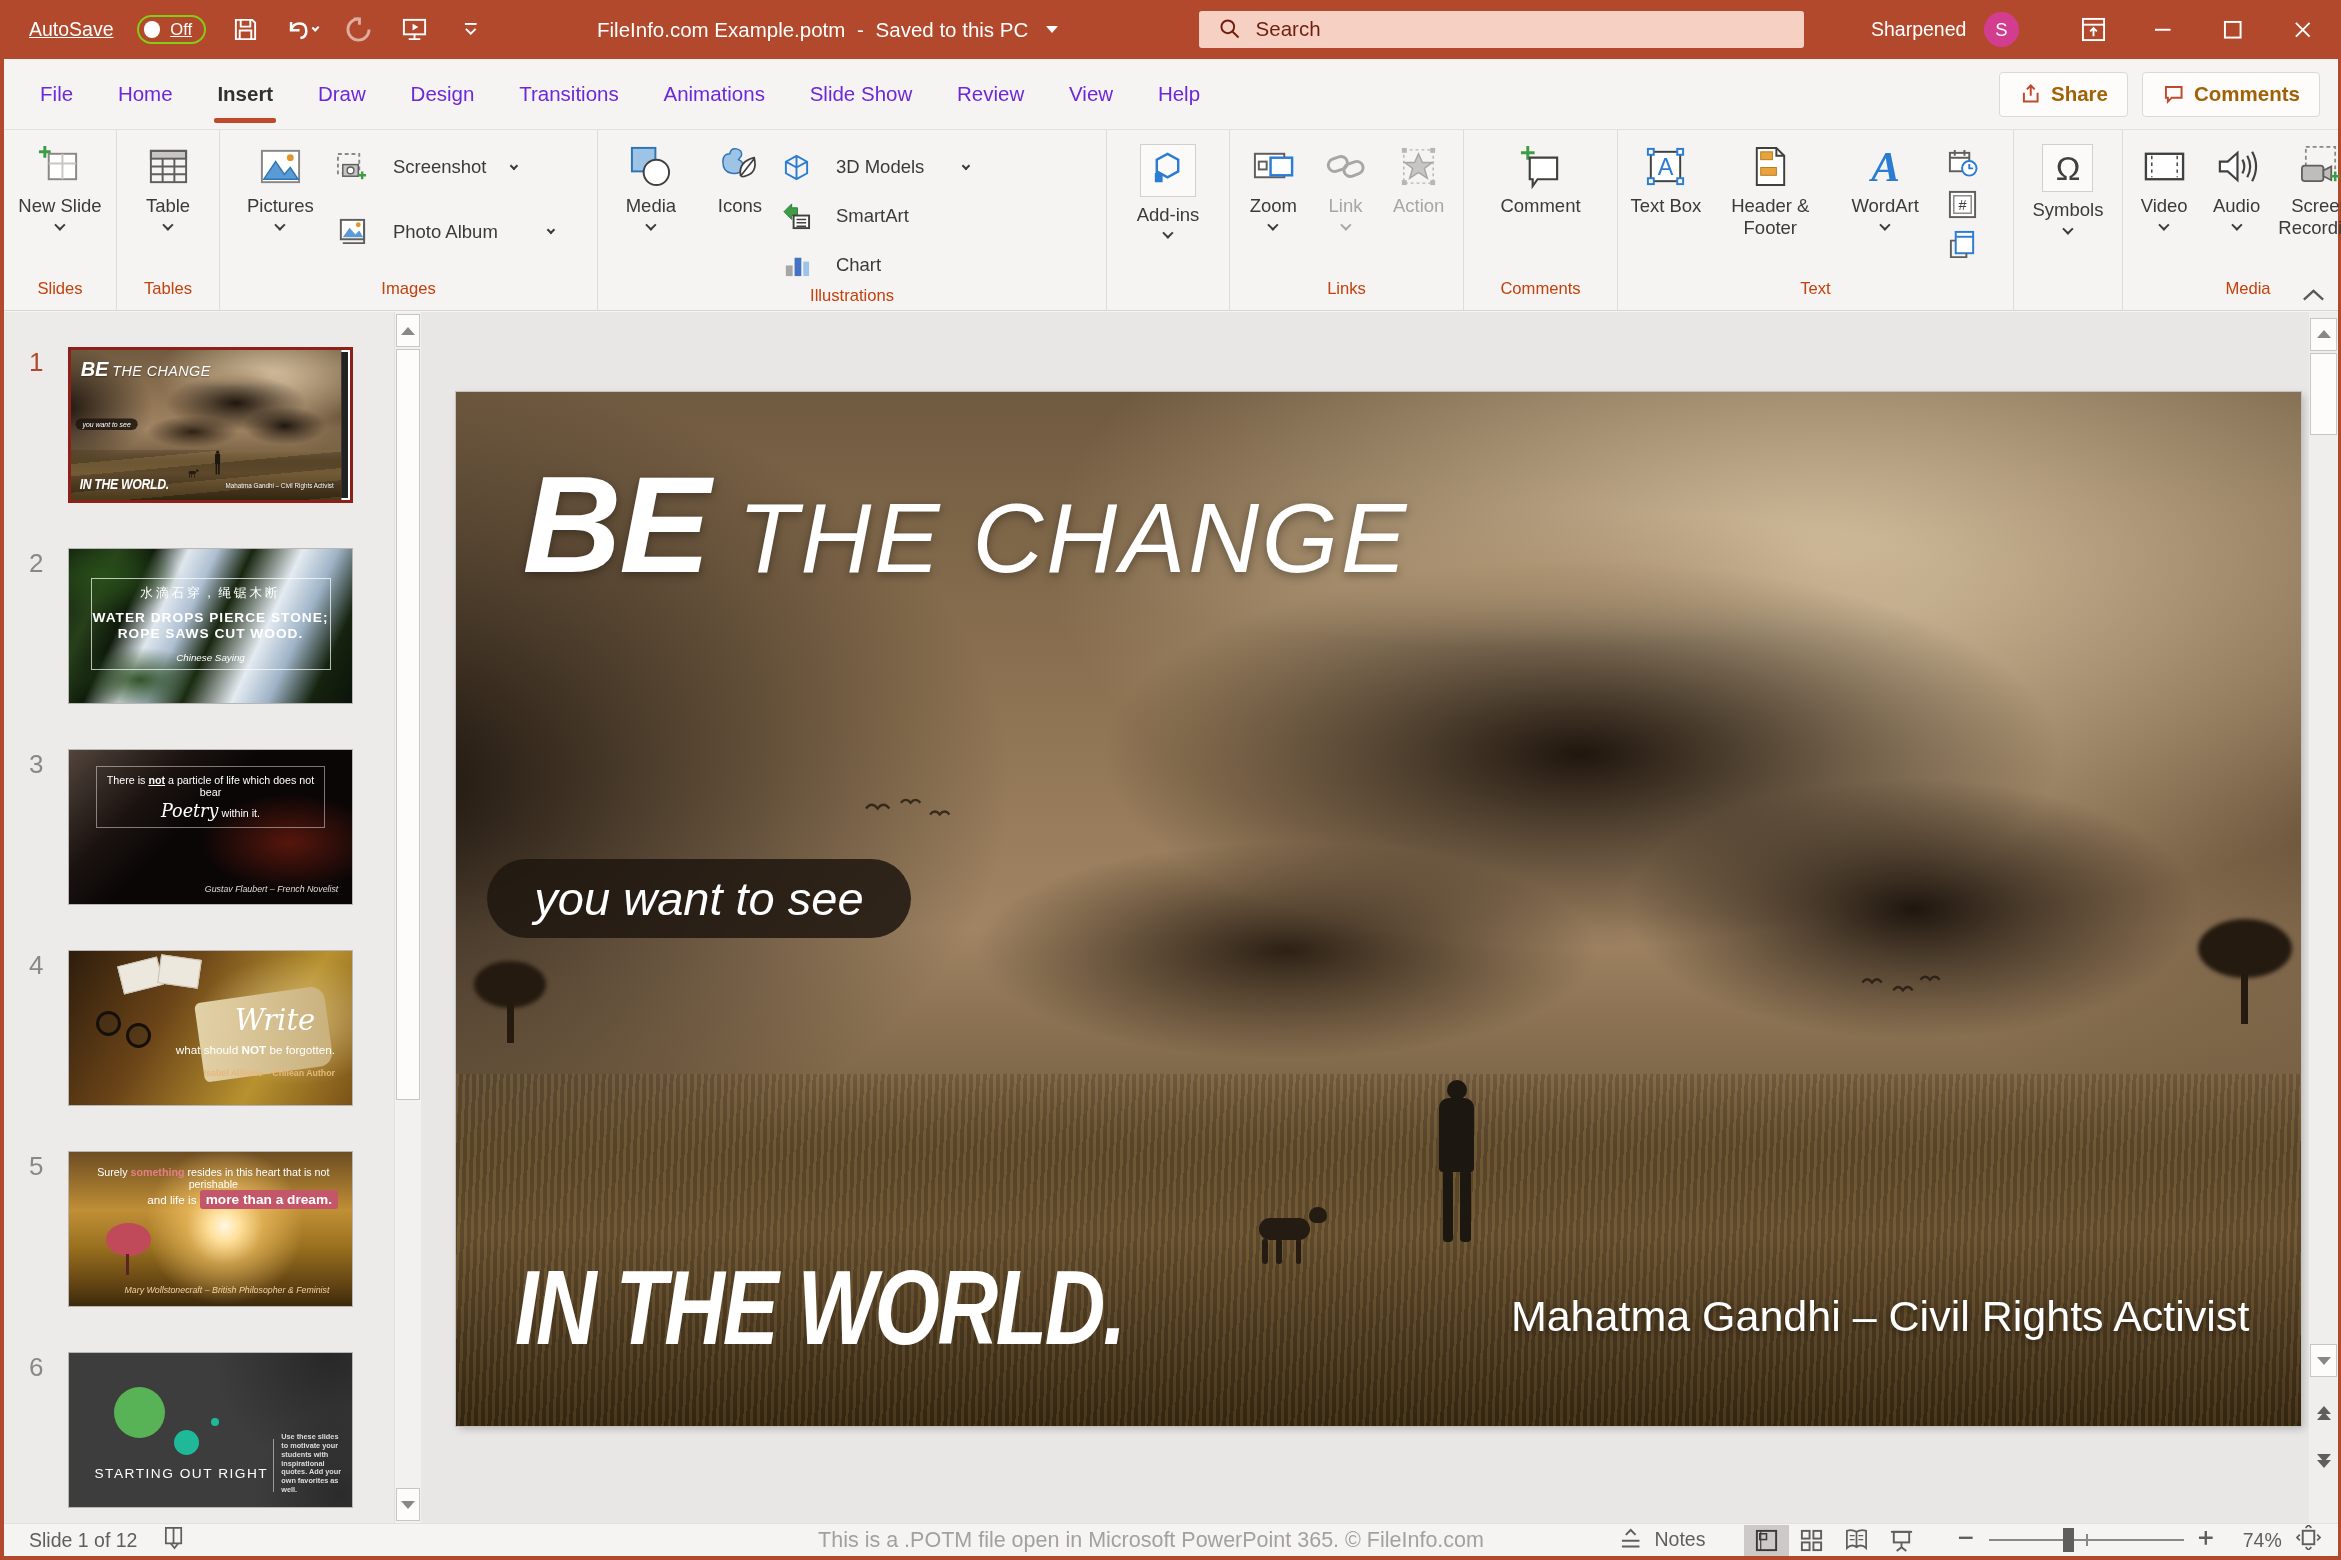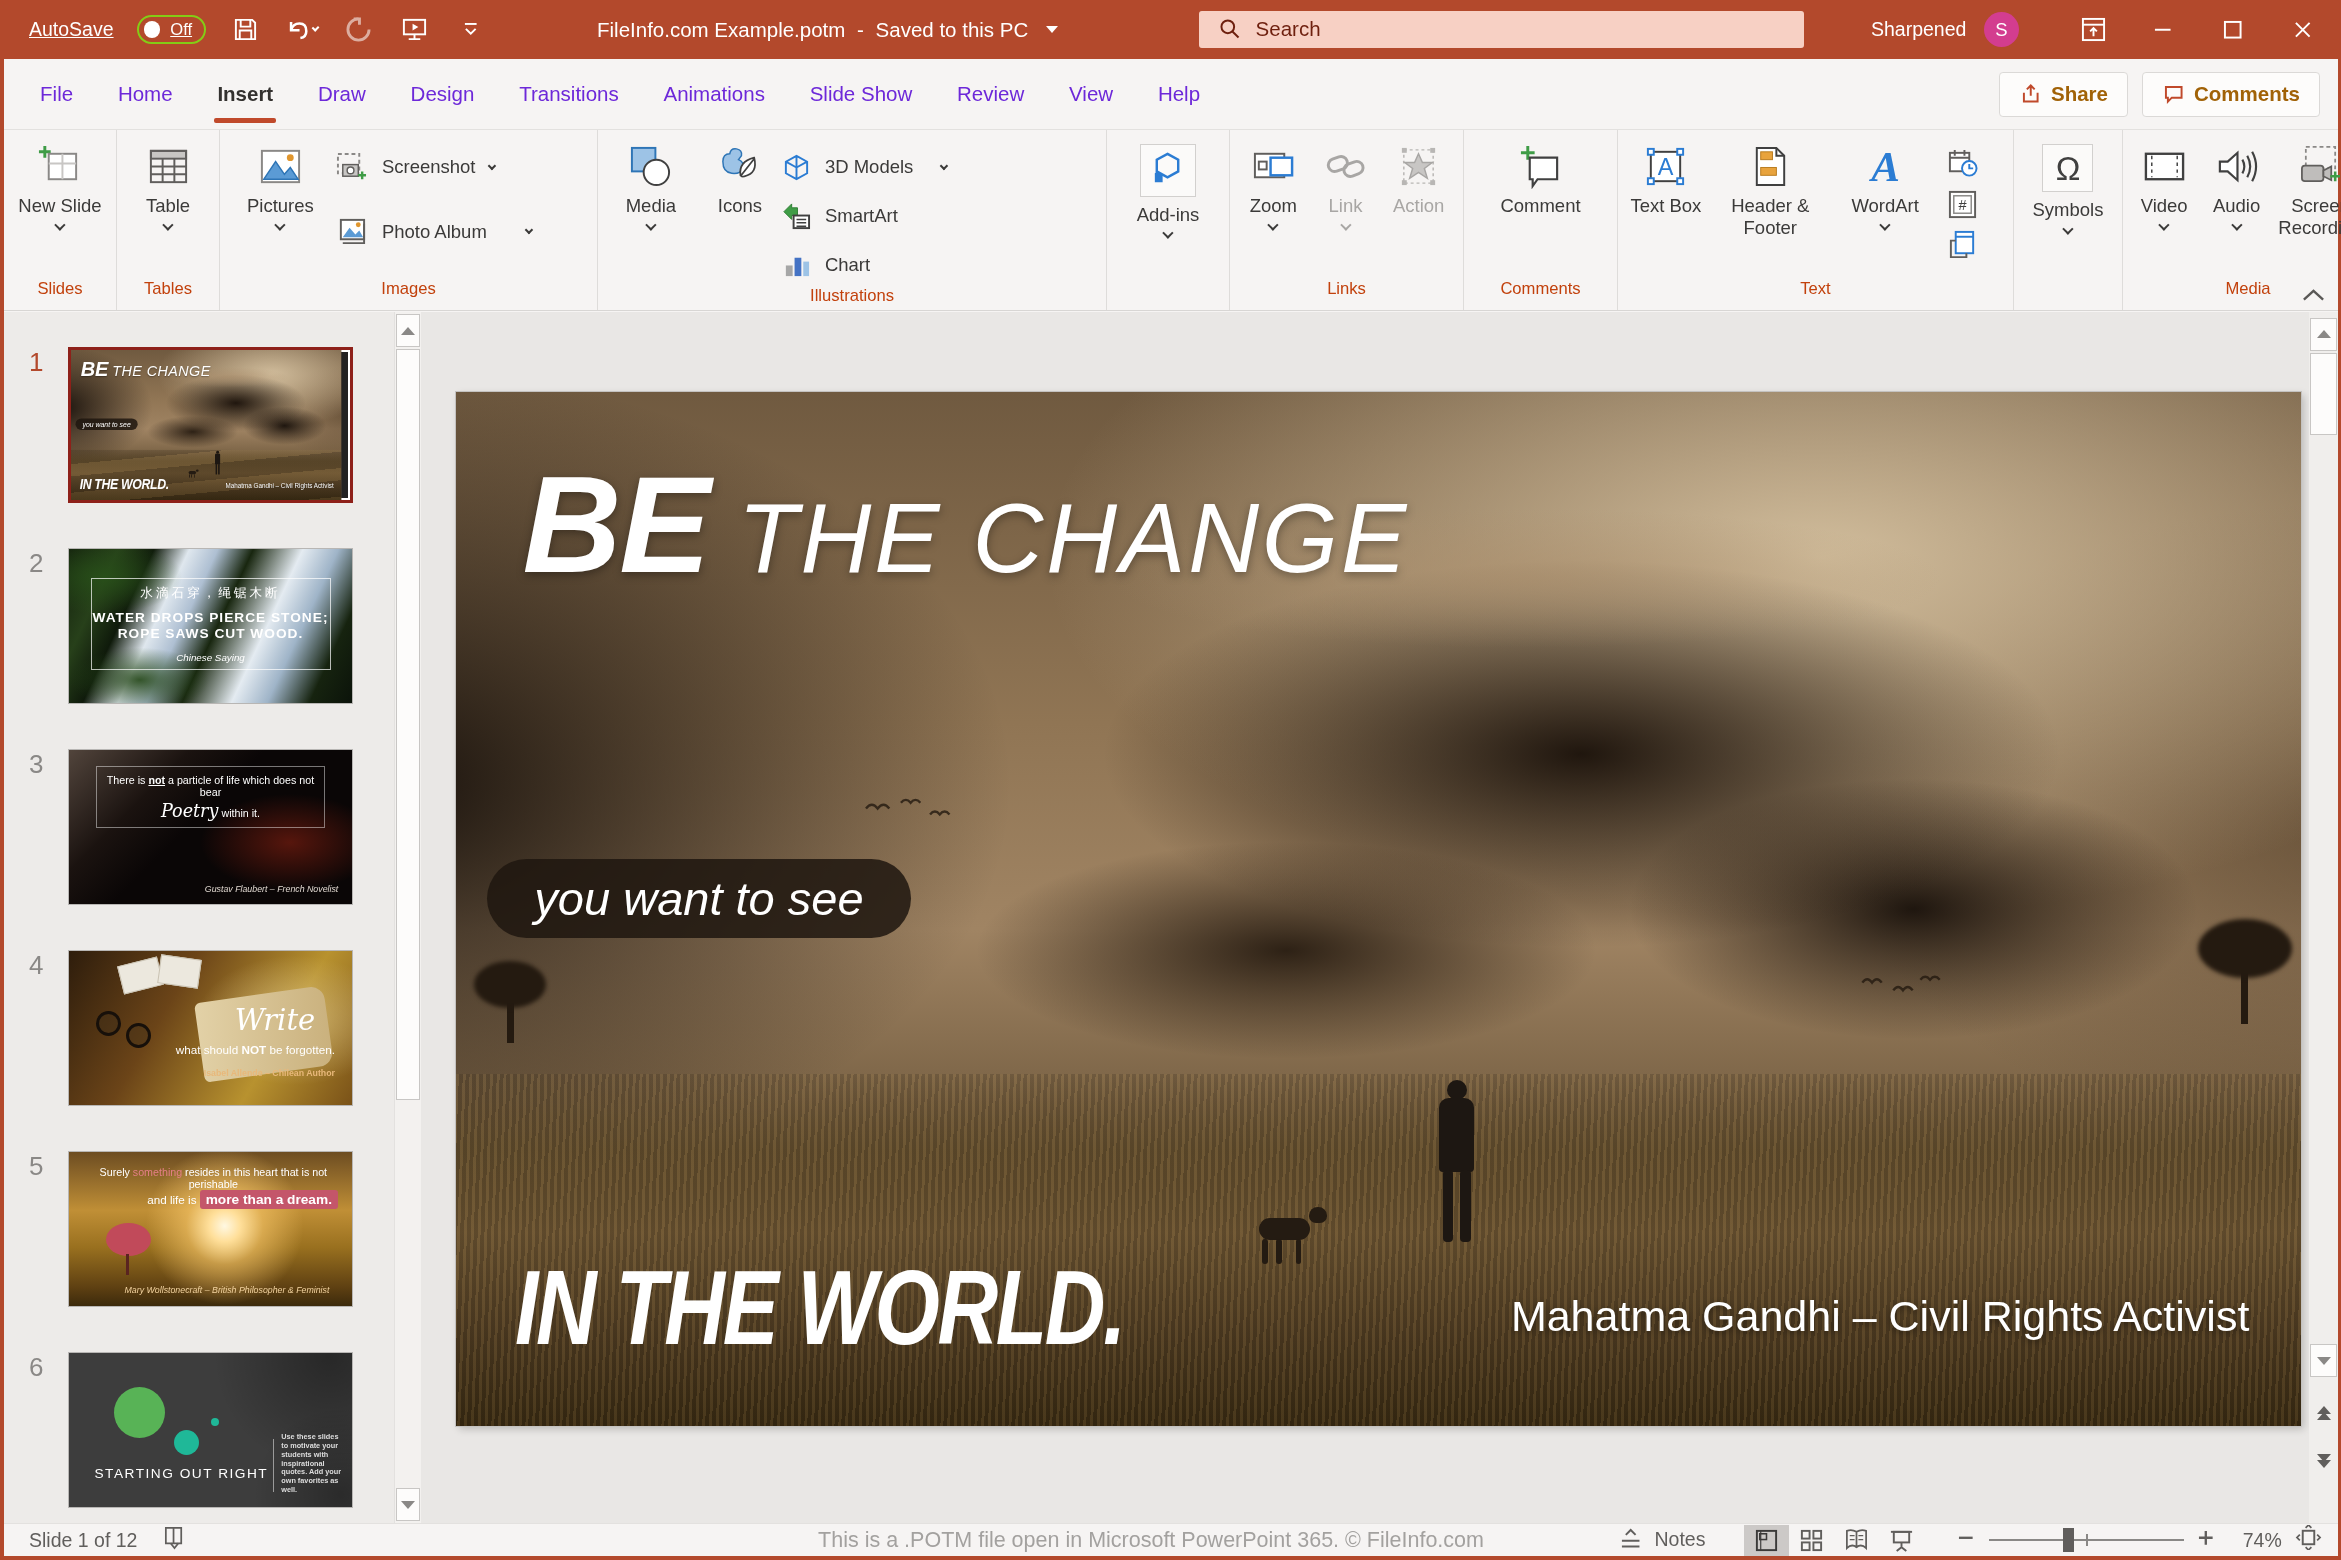"Screenshot" .smallbtn { gap: 14px -> 25px }
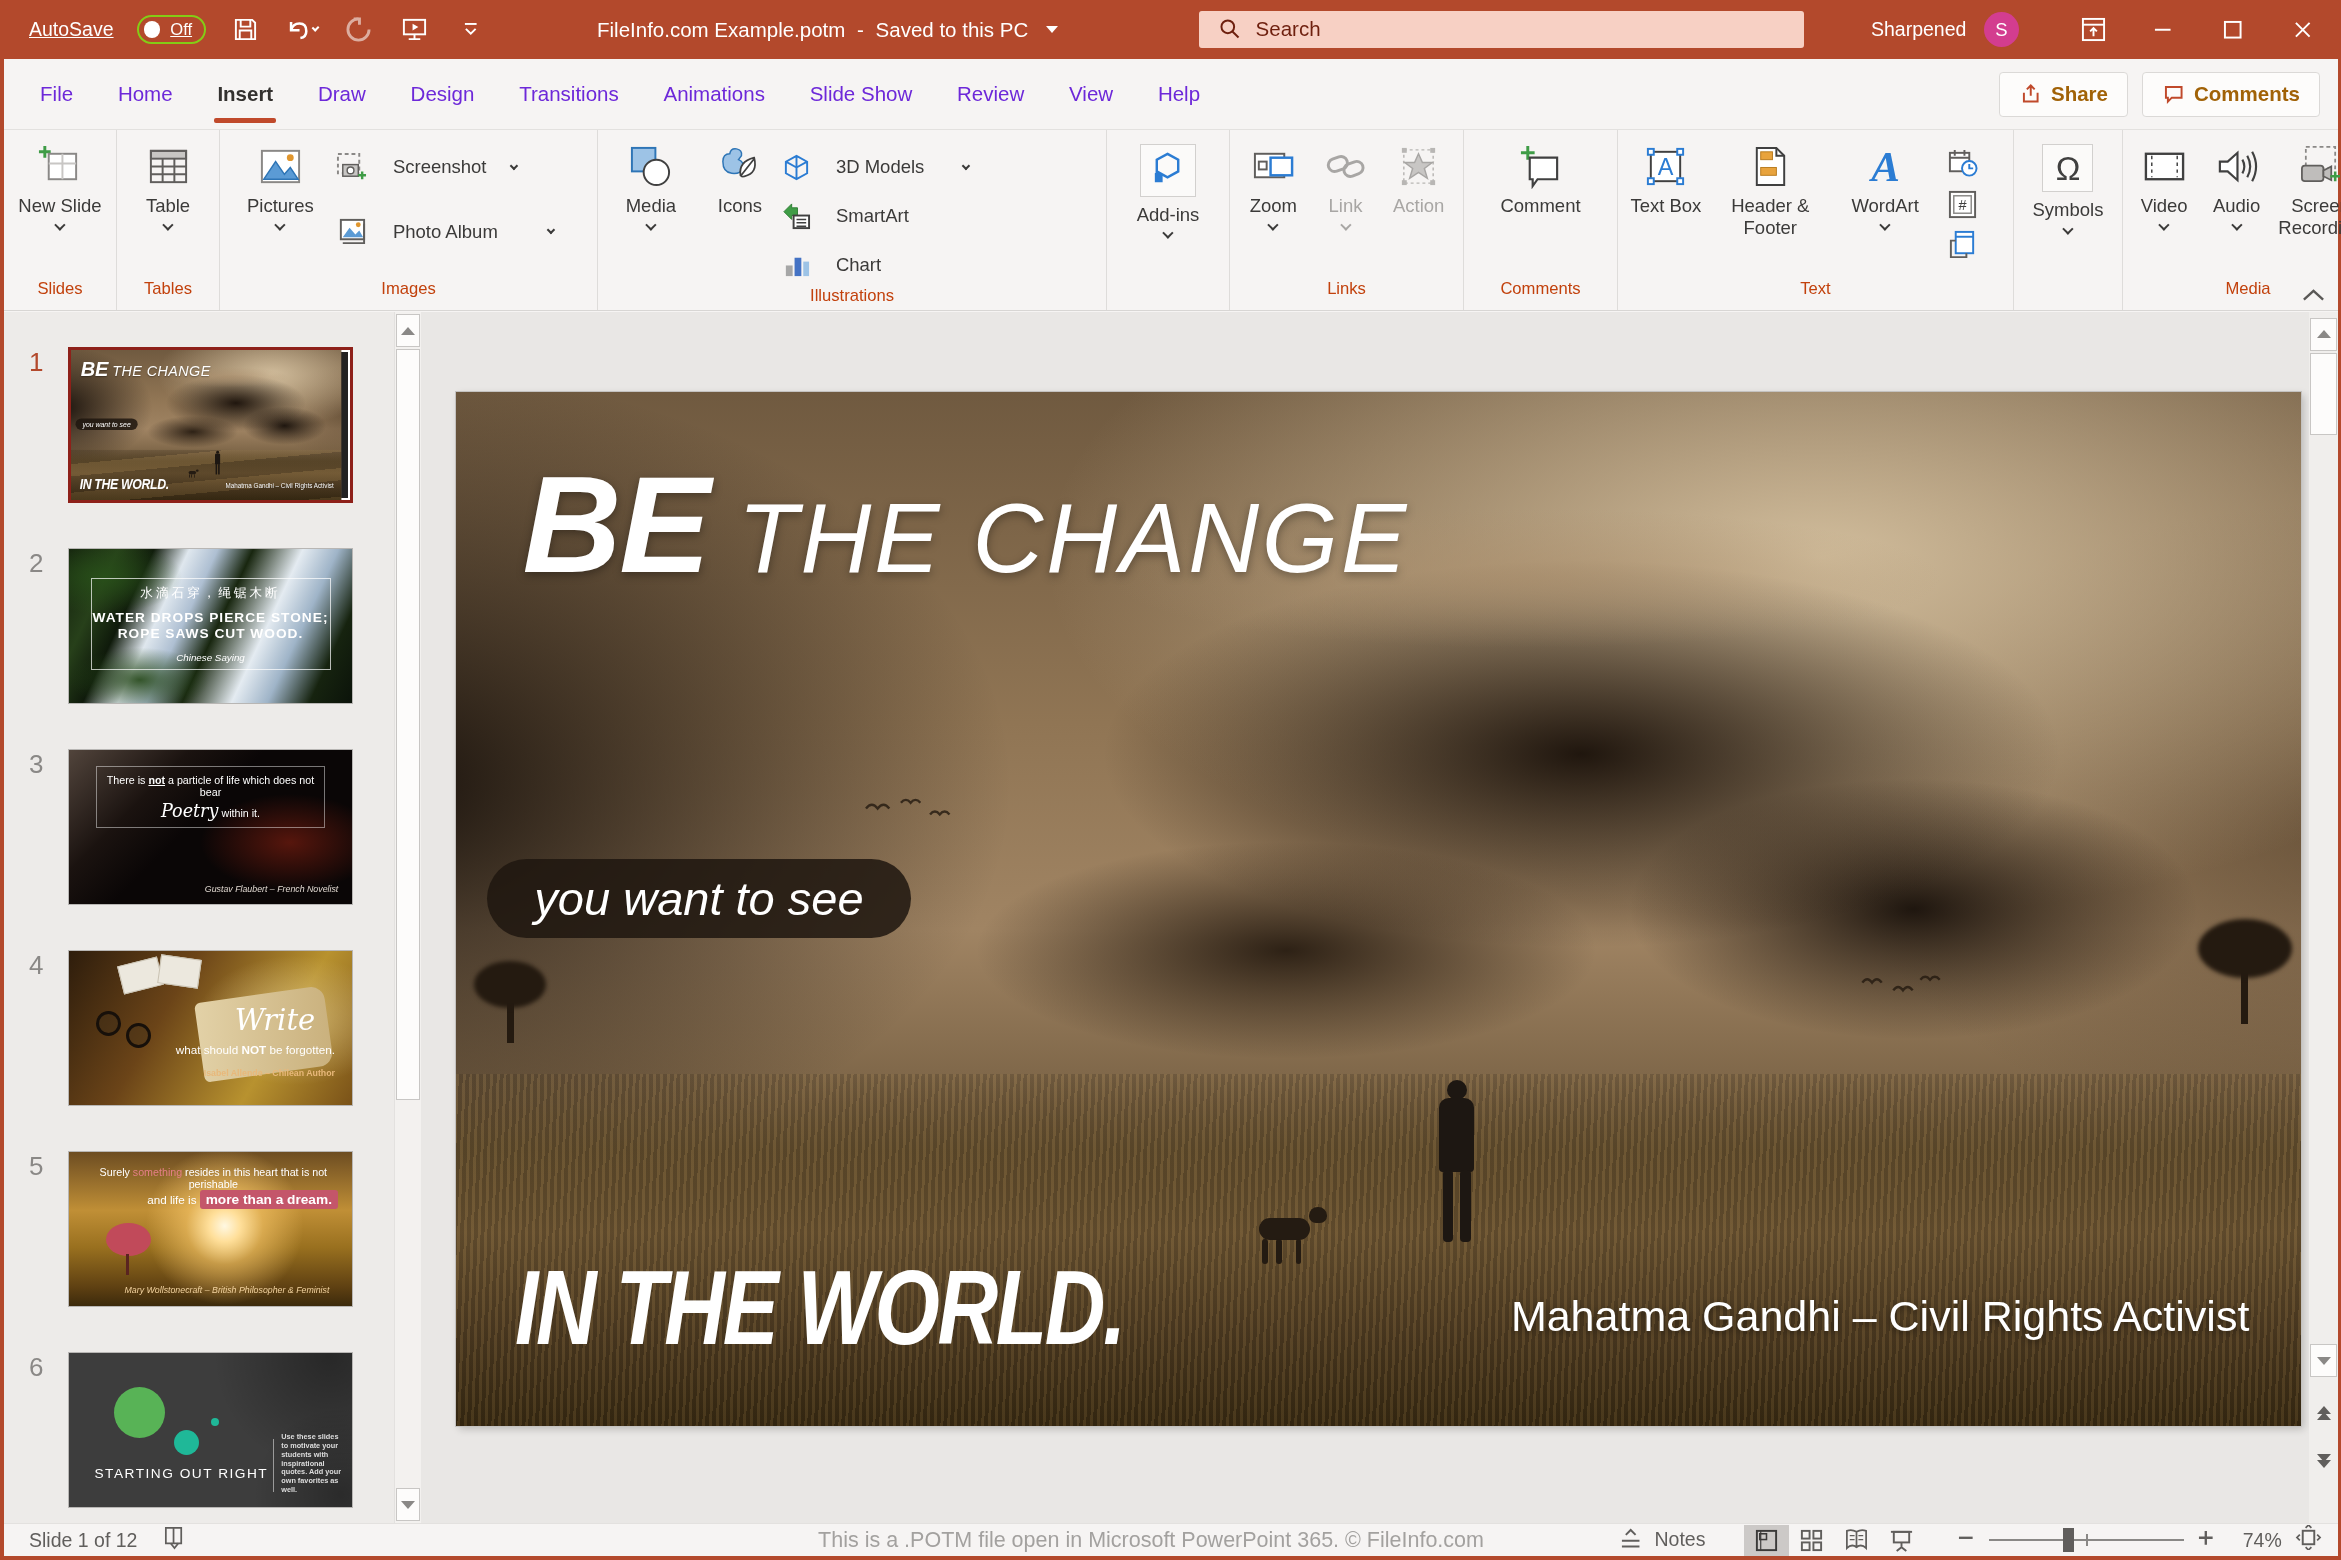"something" .t5 .l1 .accent { font-weight: 400 -> 700 }
